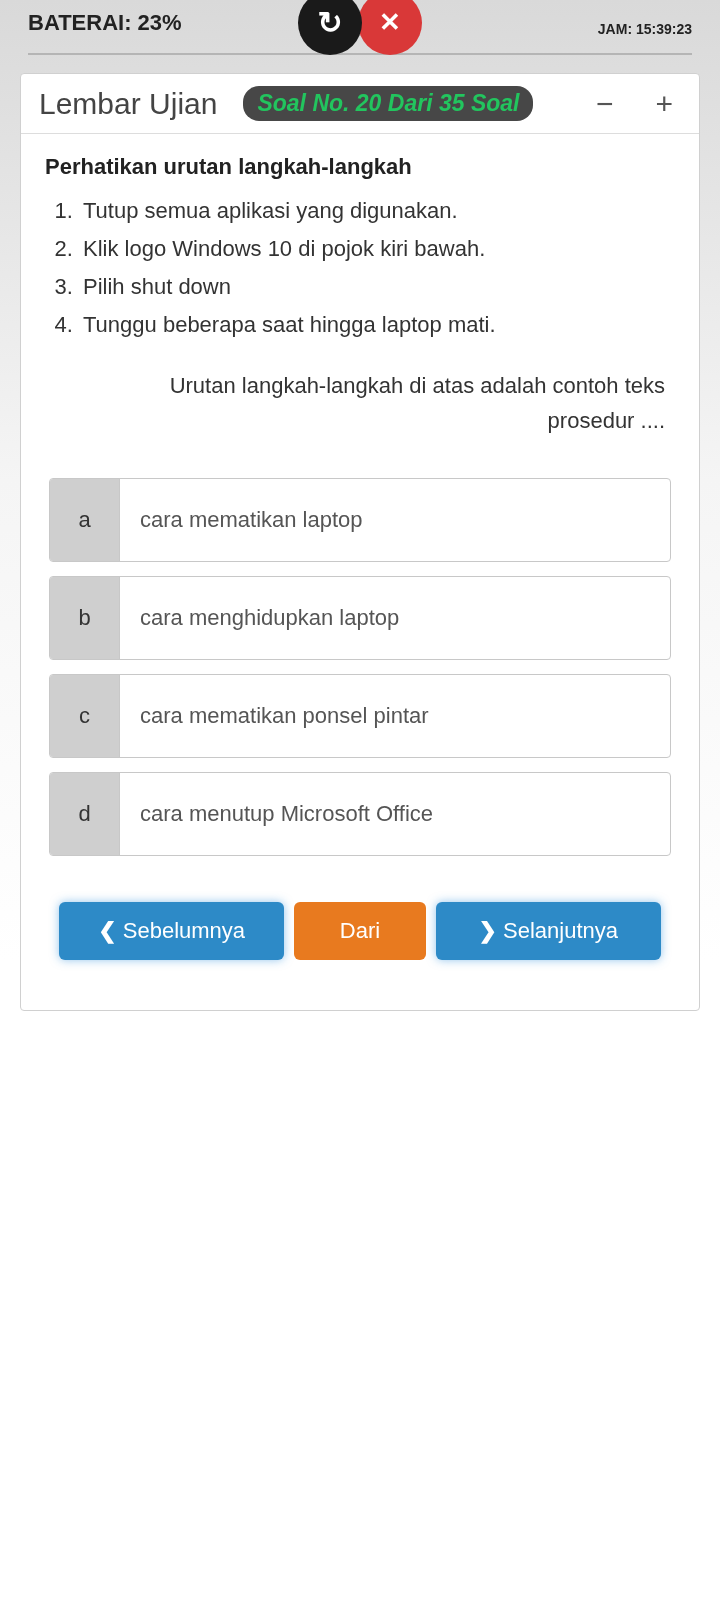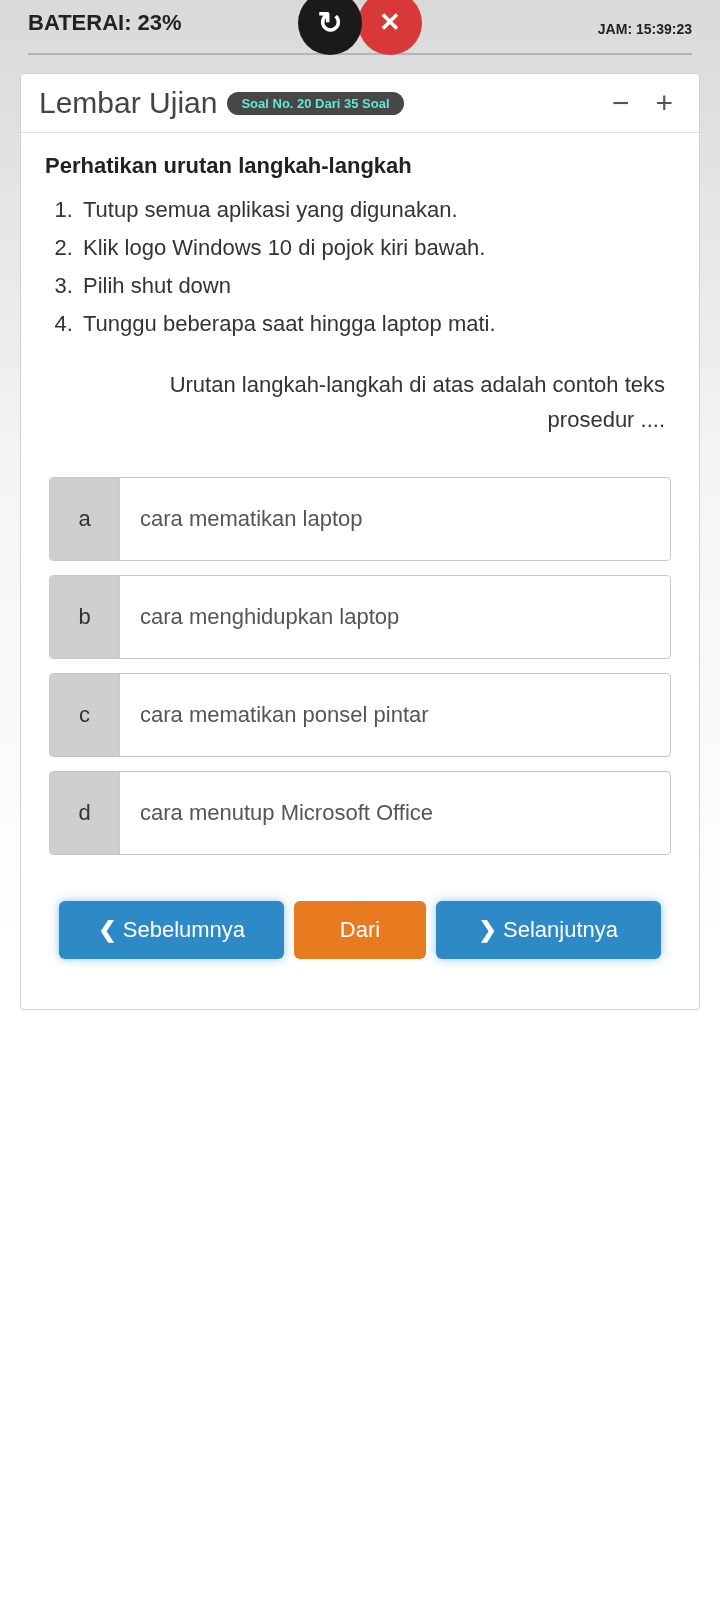"Lembar Ujian" .panel-header { gap: 10px -> 26px }
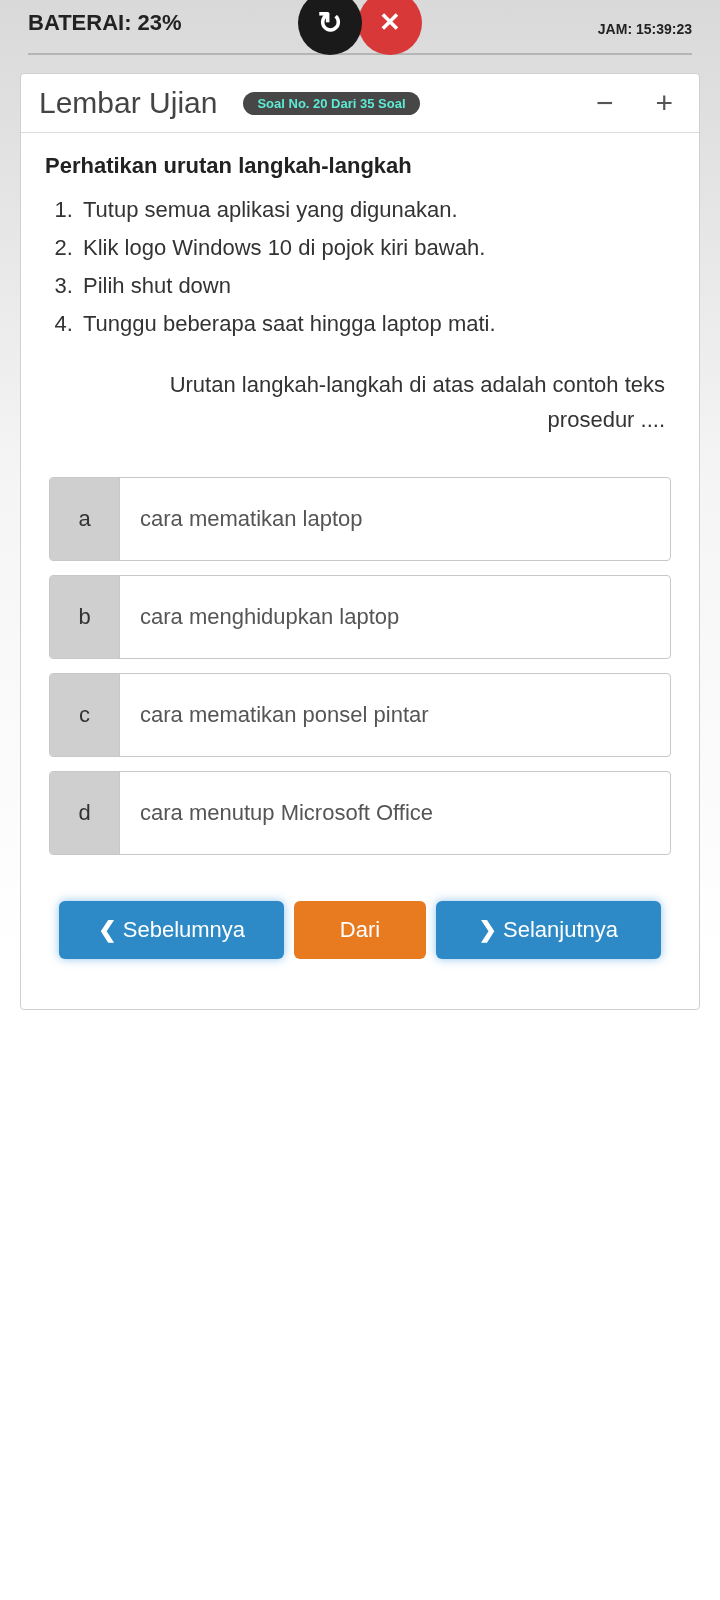"Soal No. 20 Dari 35" .progress-pill { color: #5eead4 -> #22c55e; font-size: 13px -> 23px; font-style: none -> italic }
